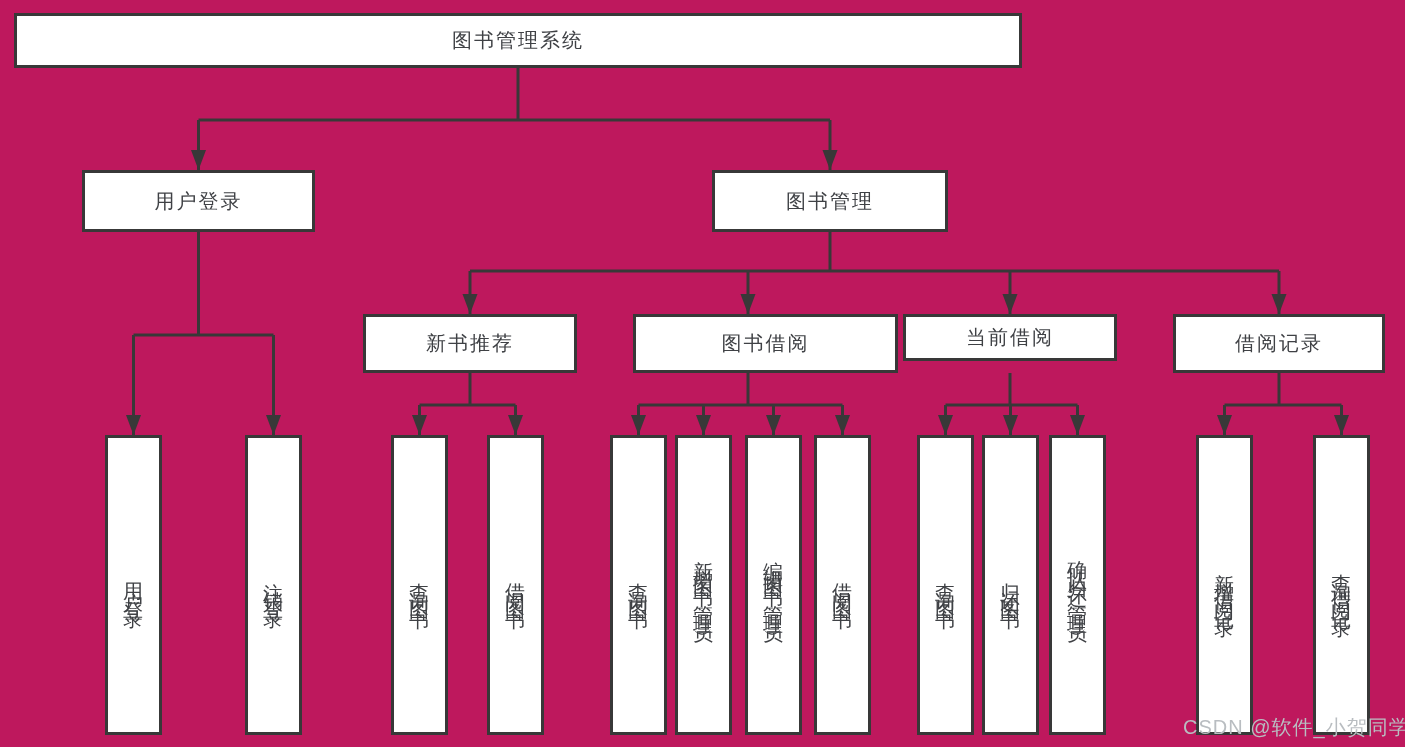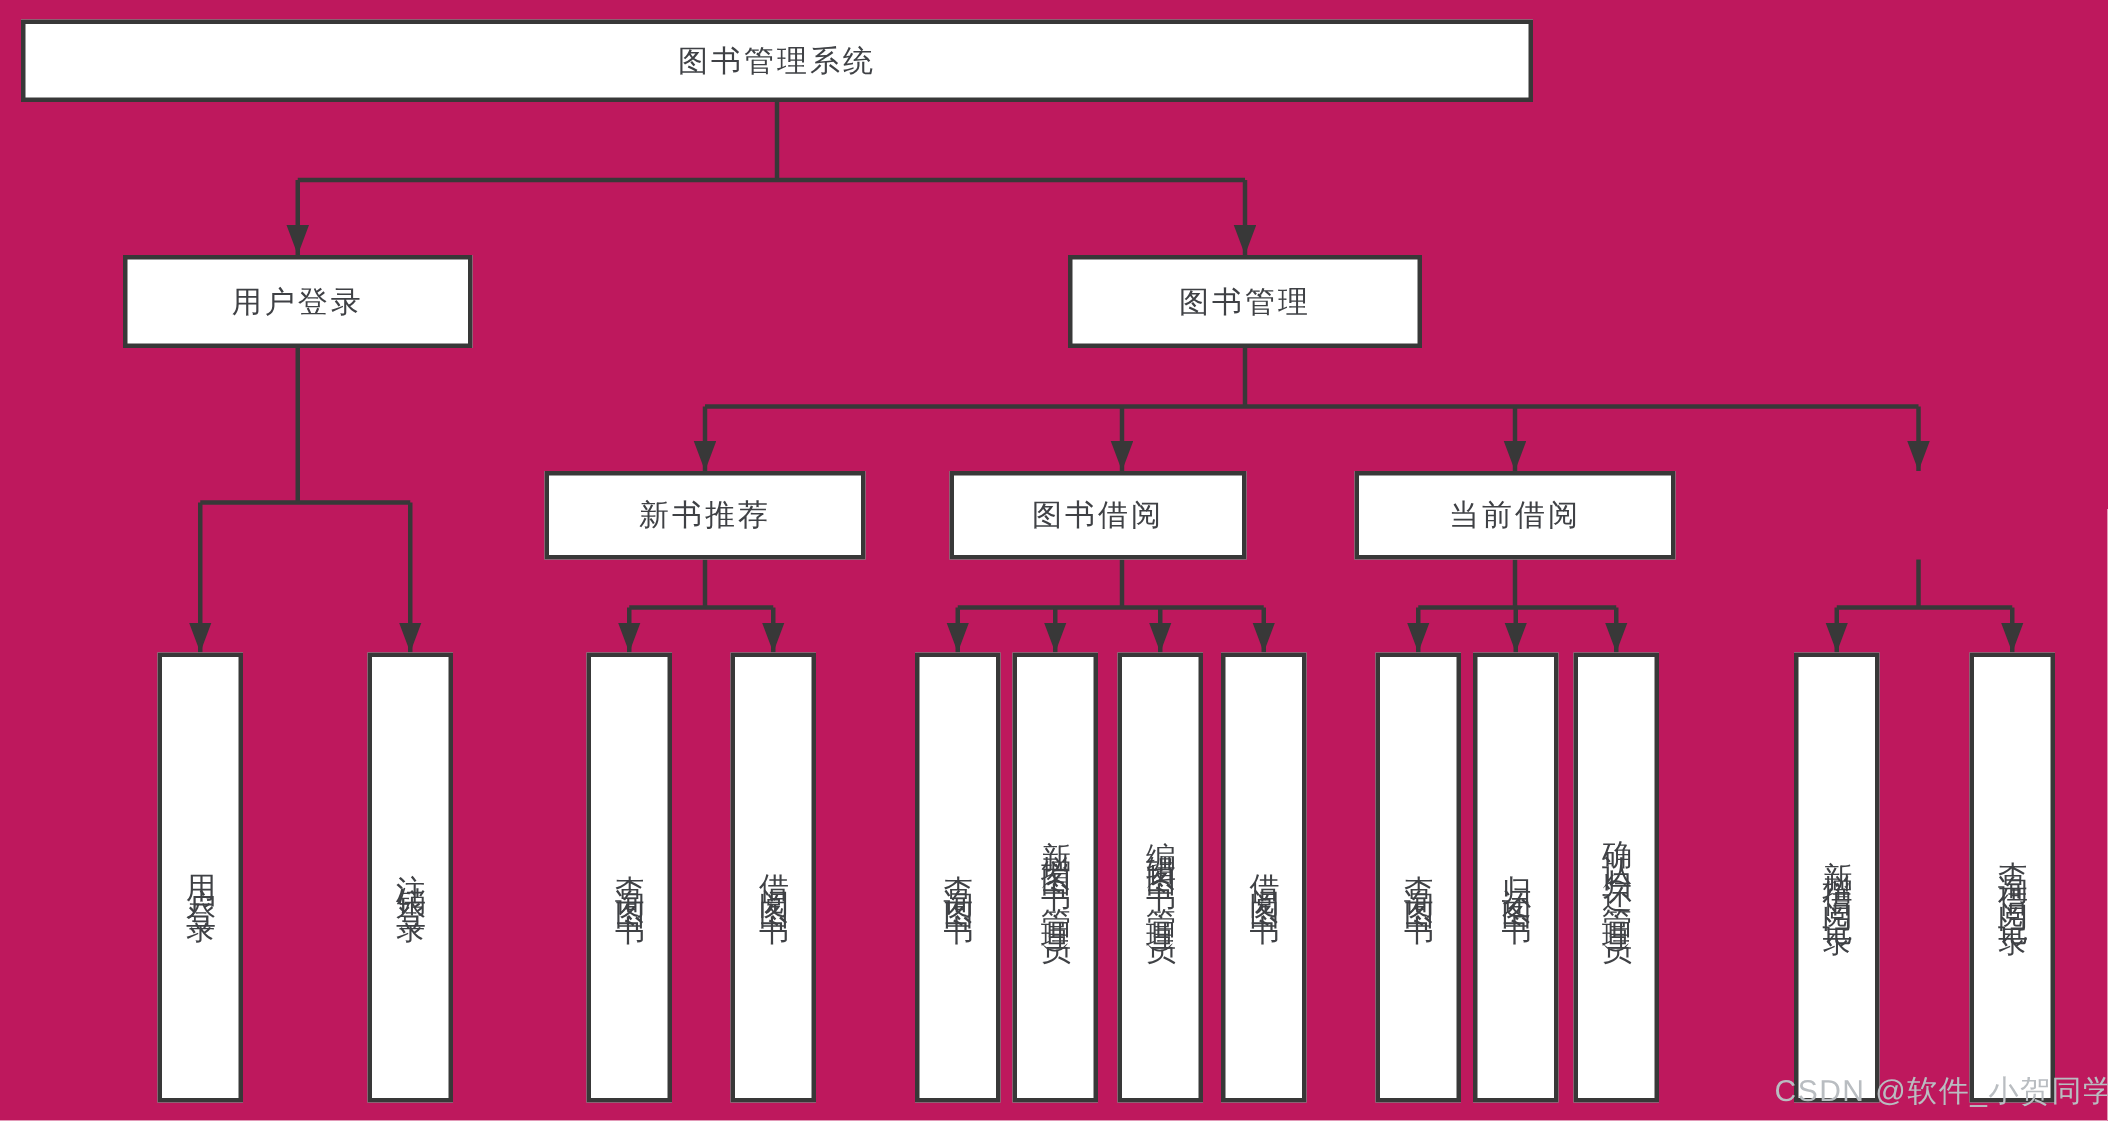"图书借阅" .b-borrow { width: 198px -> 265px }
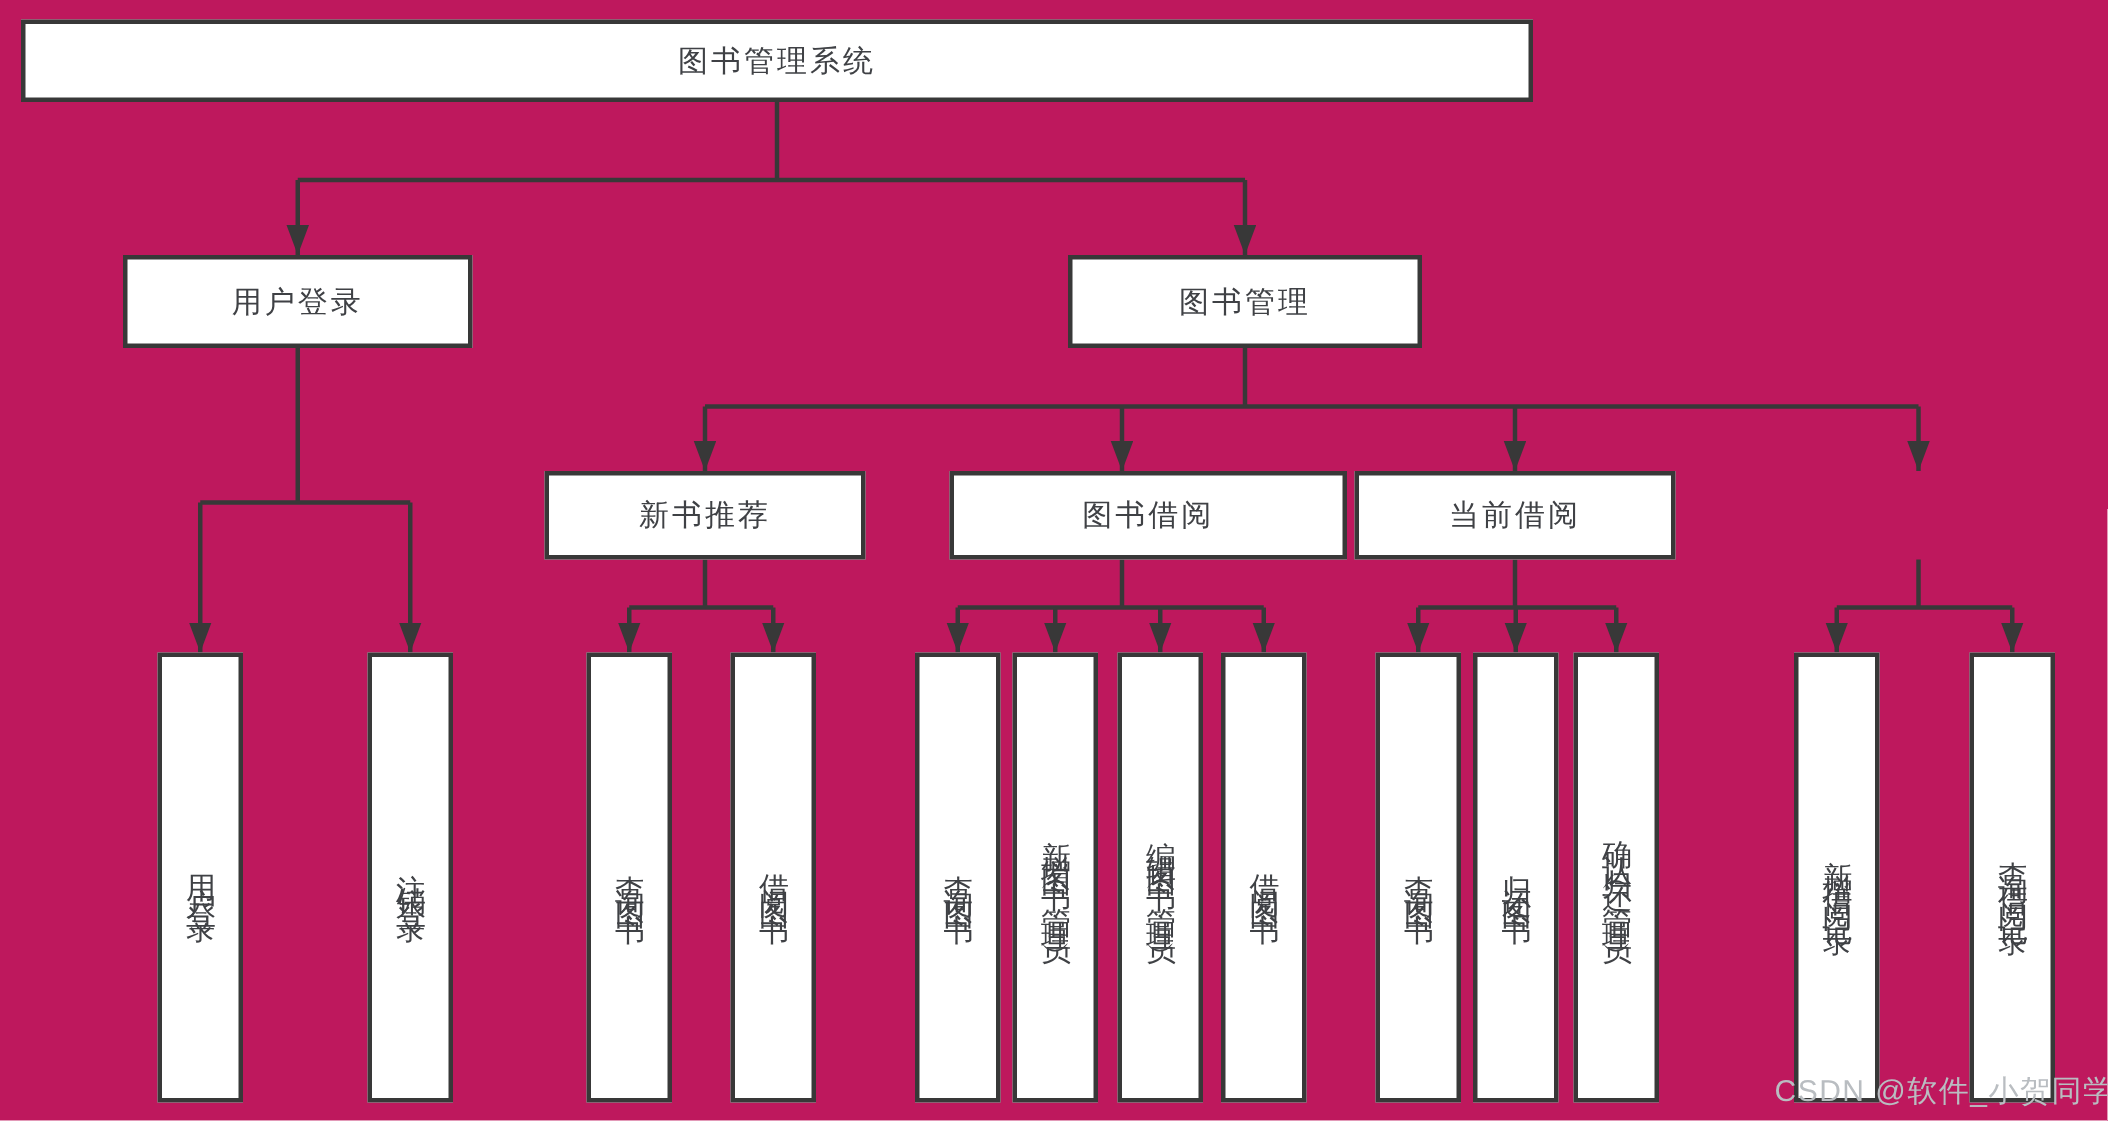"当前借阅" .b-current { height: 59px -> 47px }
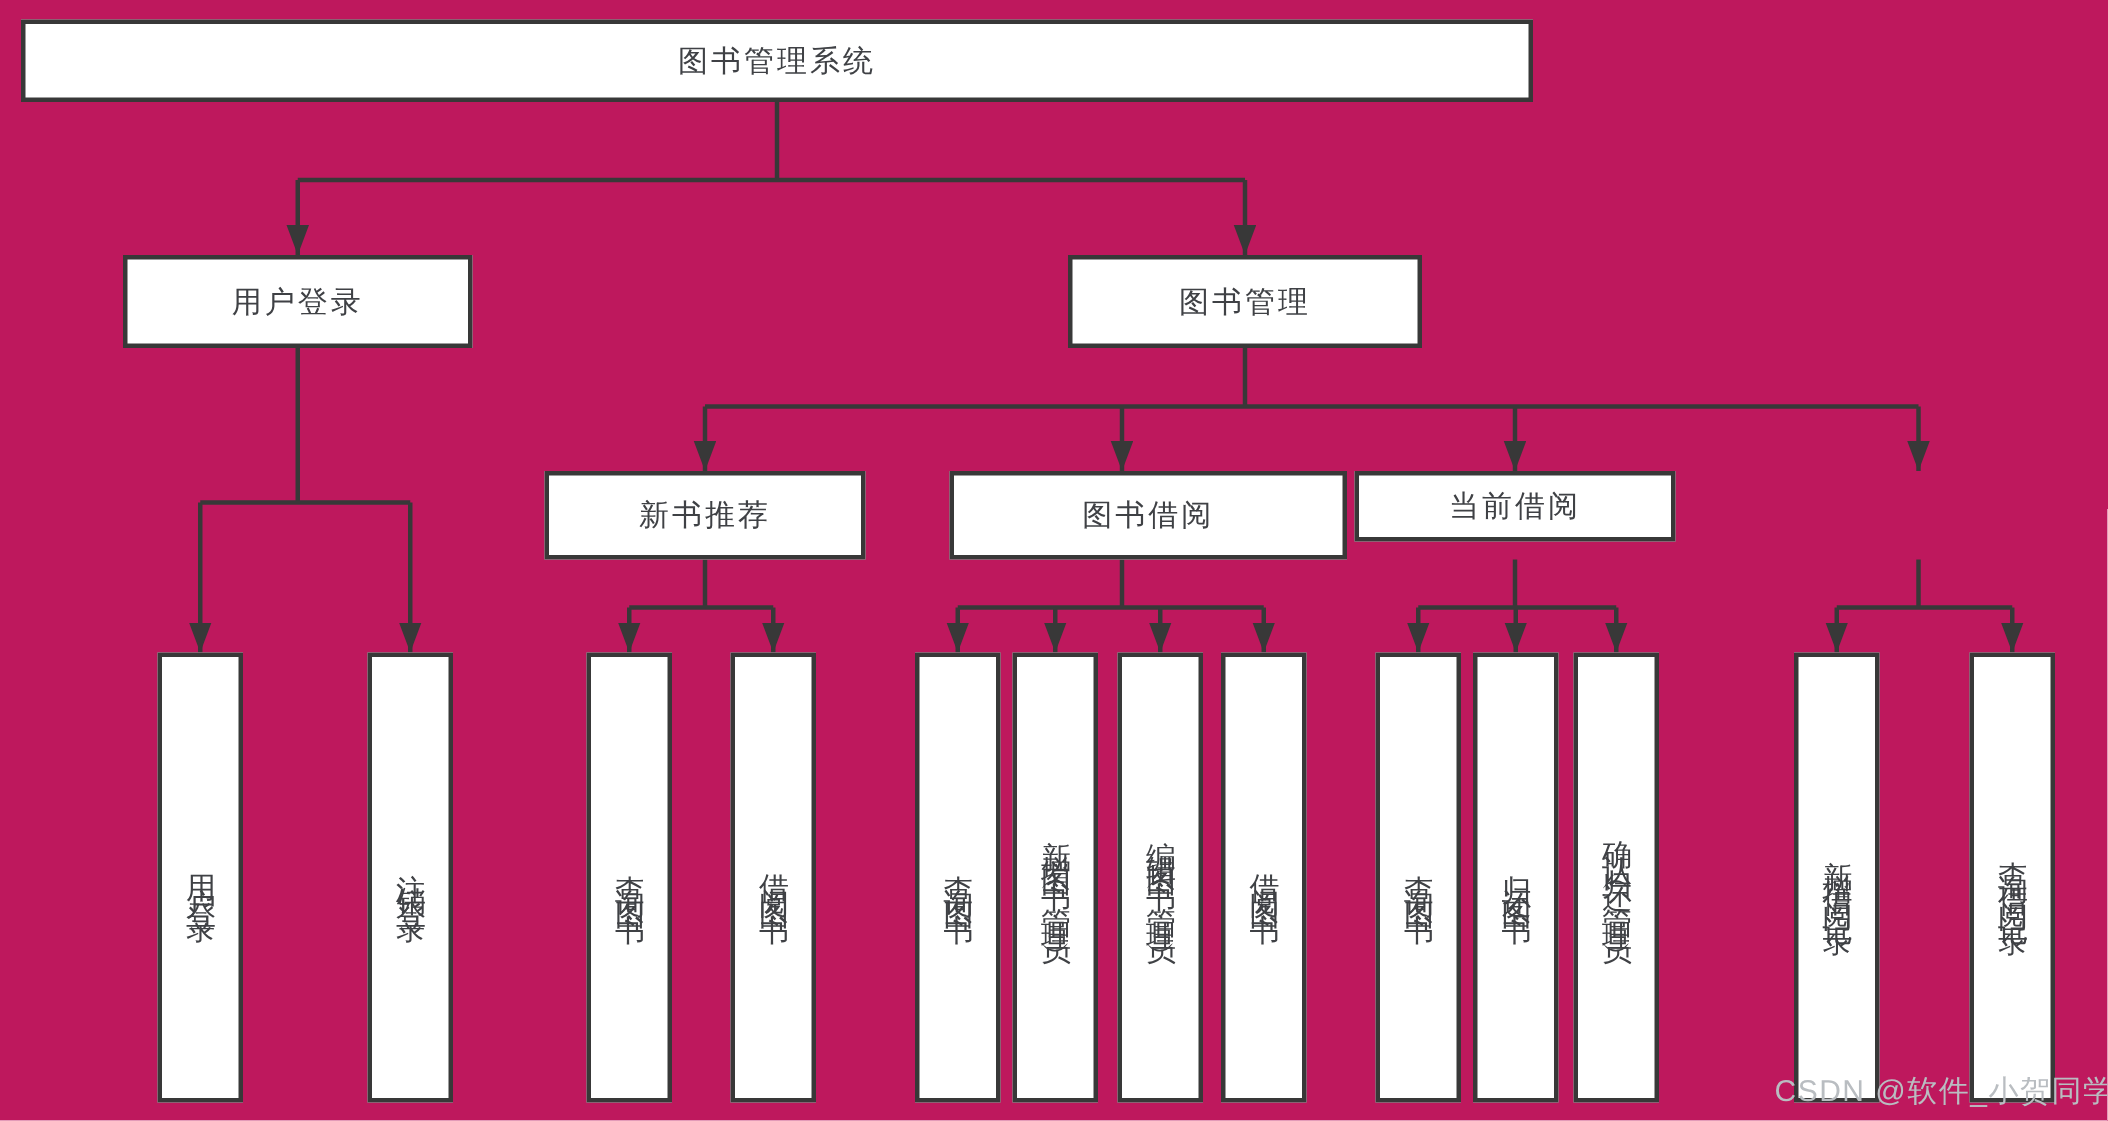"借阅记录" div.node { html: none -> <div>借阅记录</div> }
